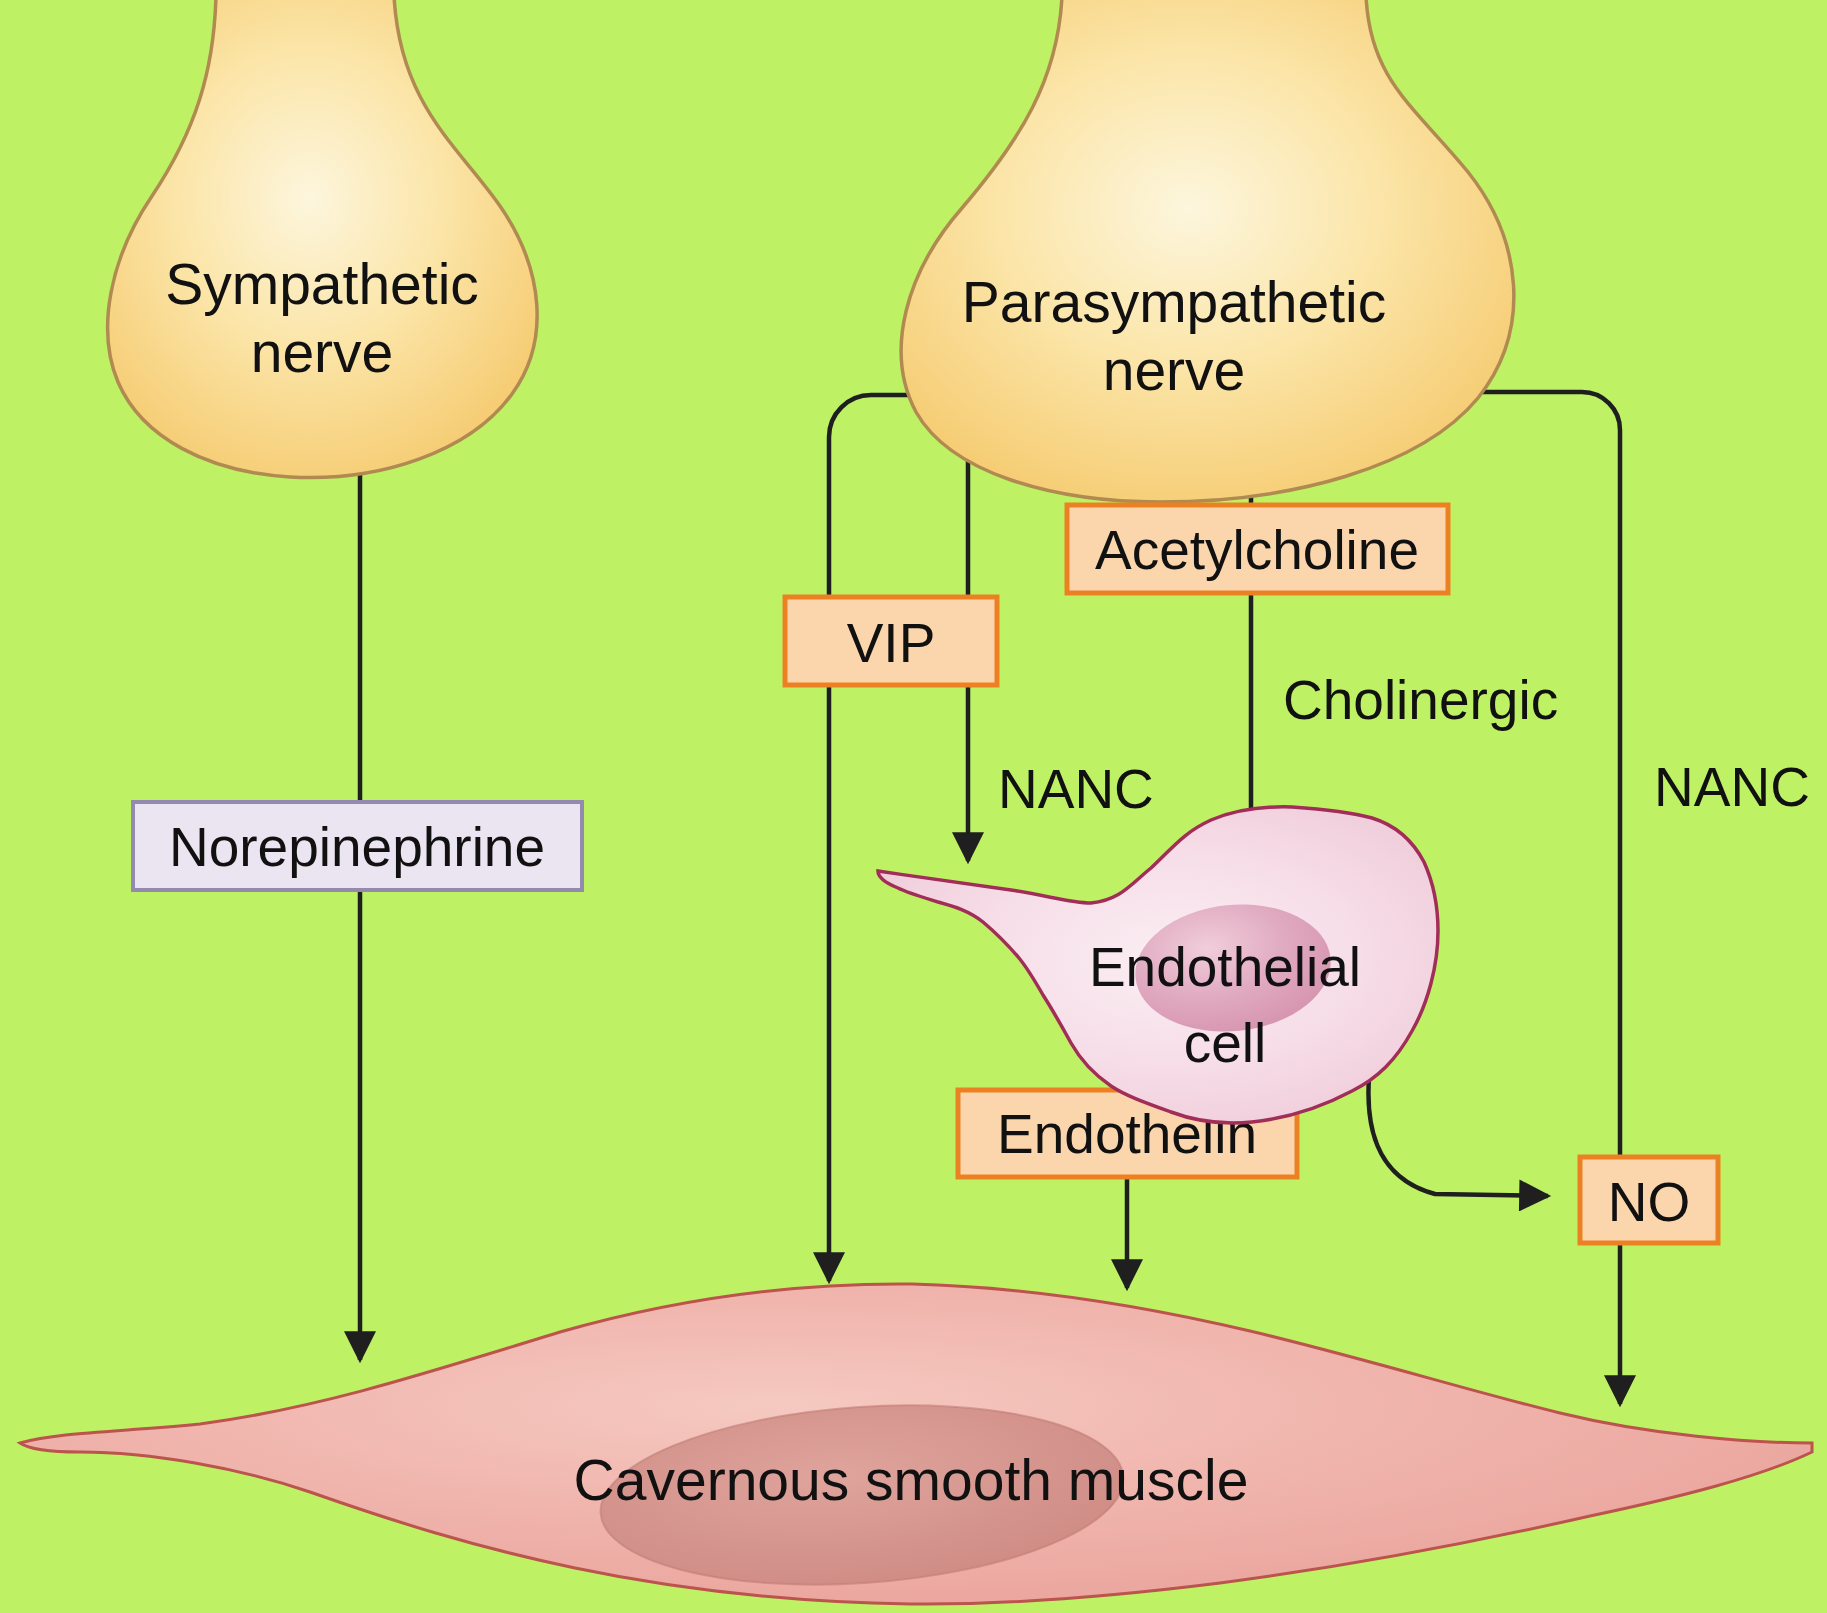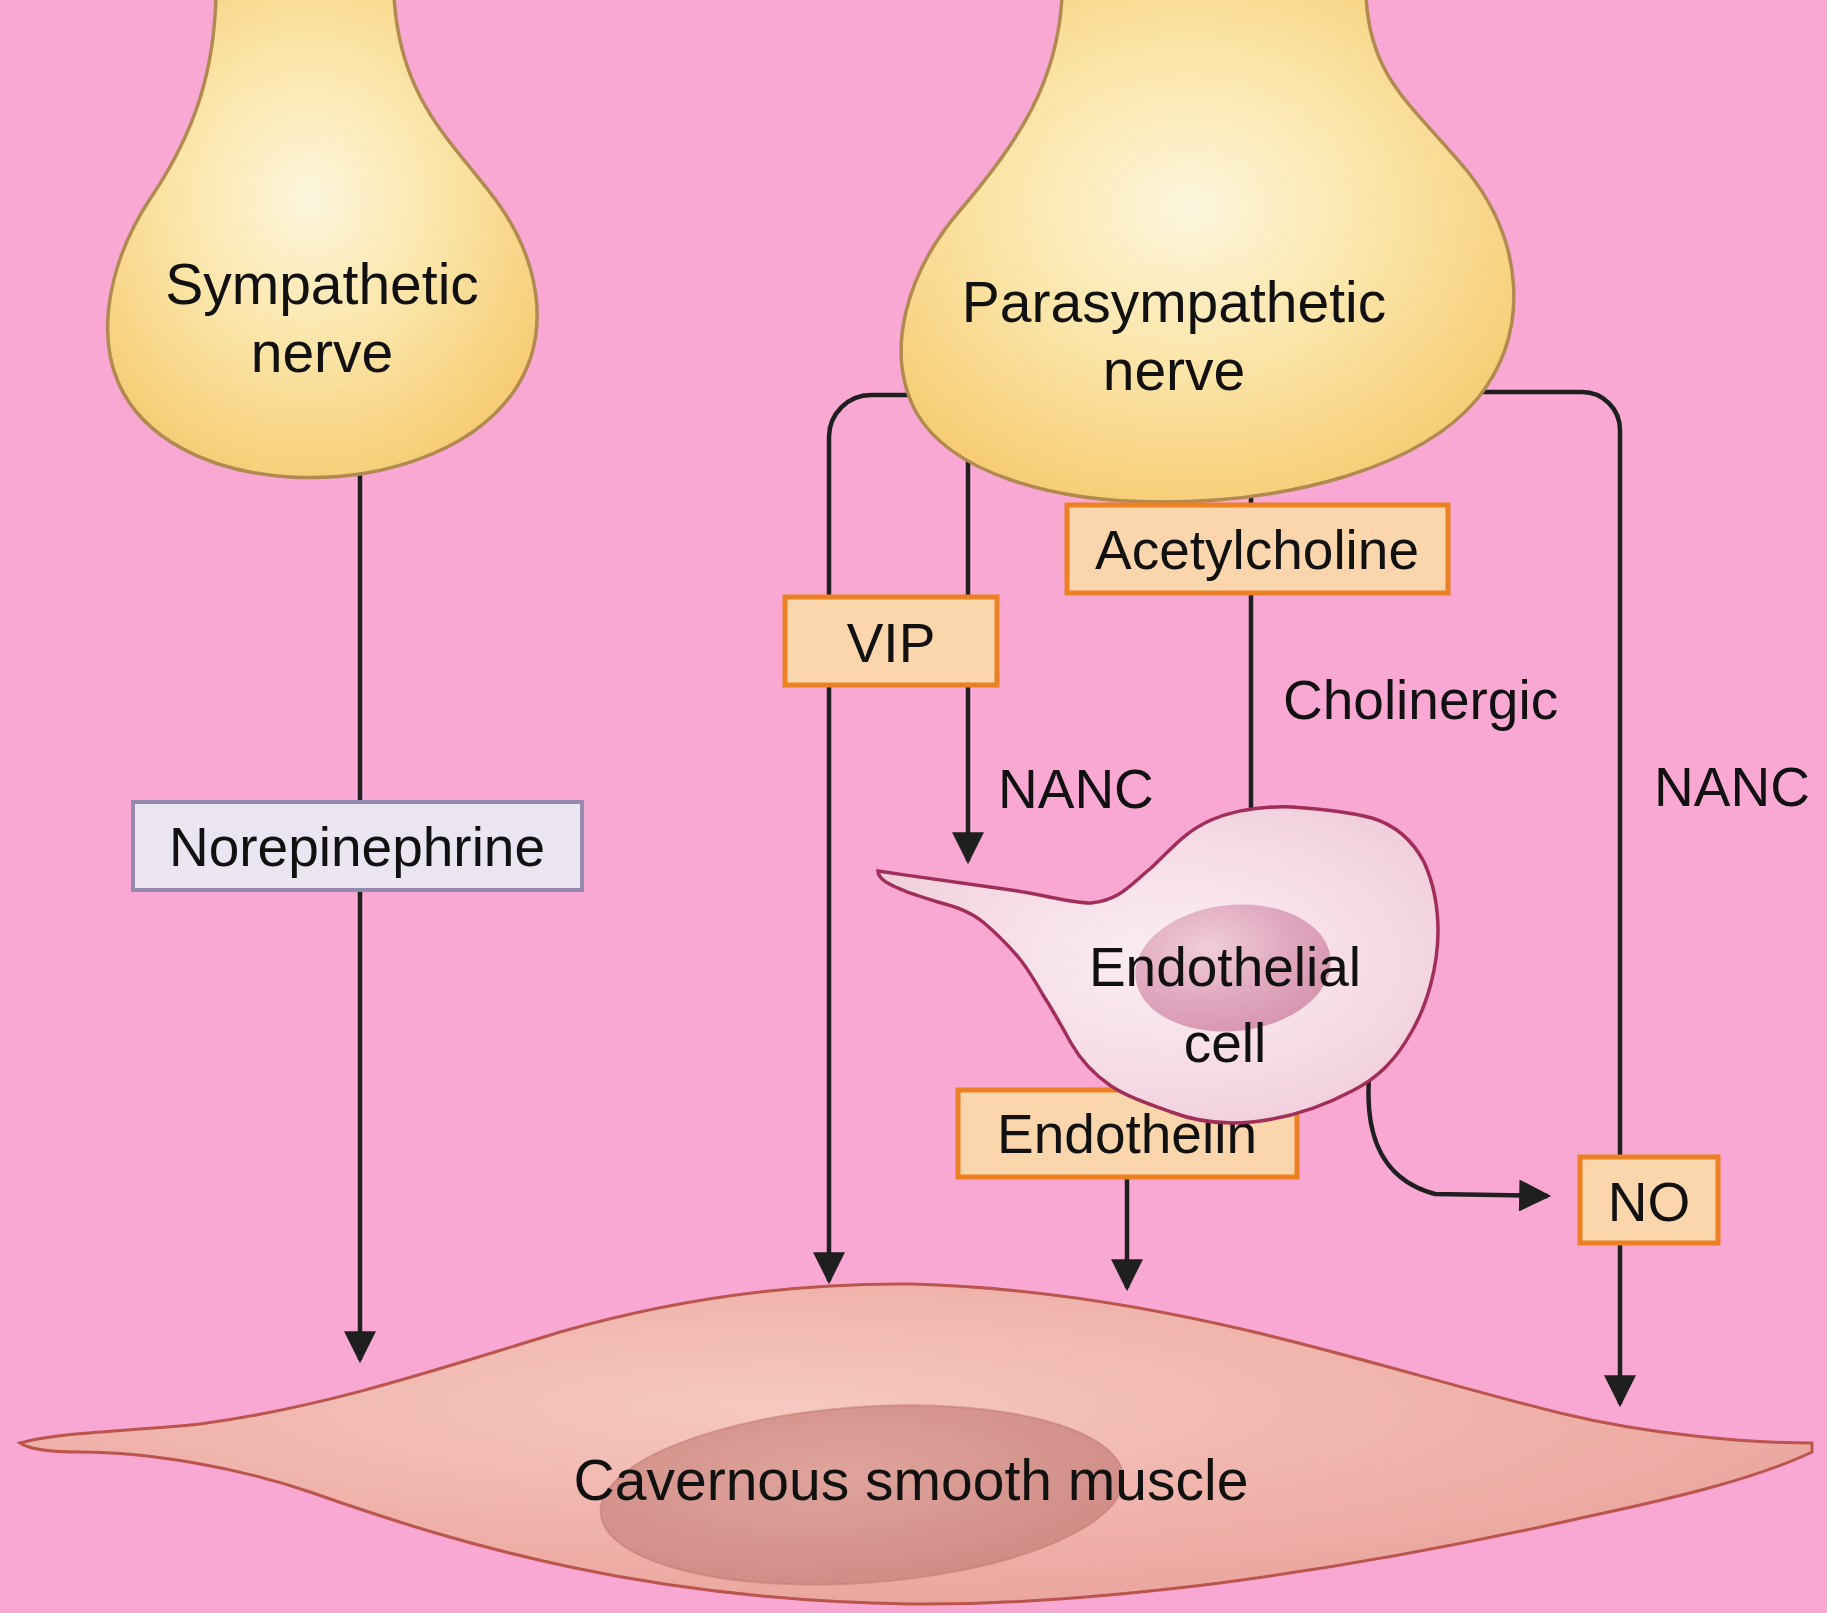"Sympathetic" .figure-wrap { background: #f9a8d4 -> #bef264 }
